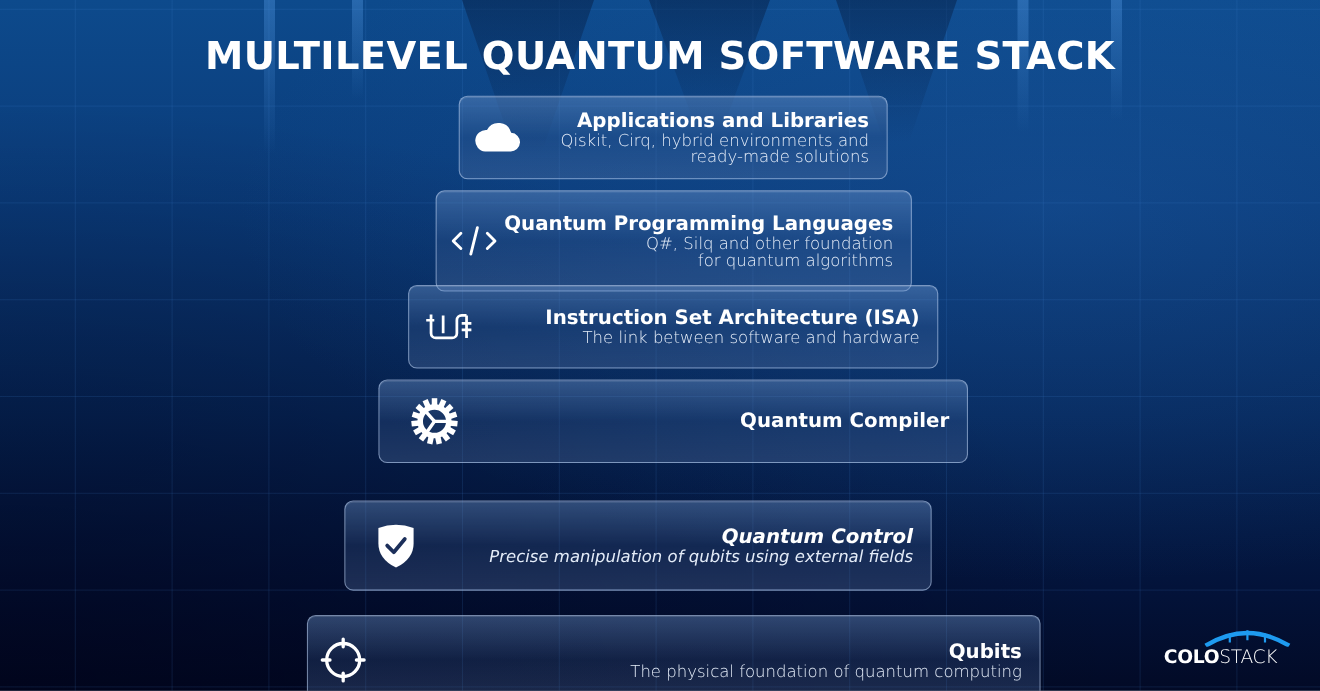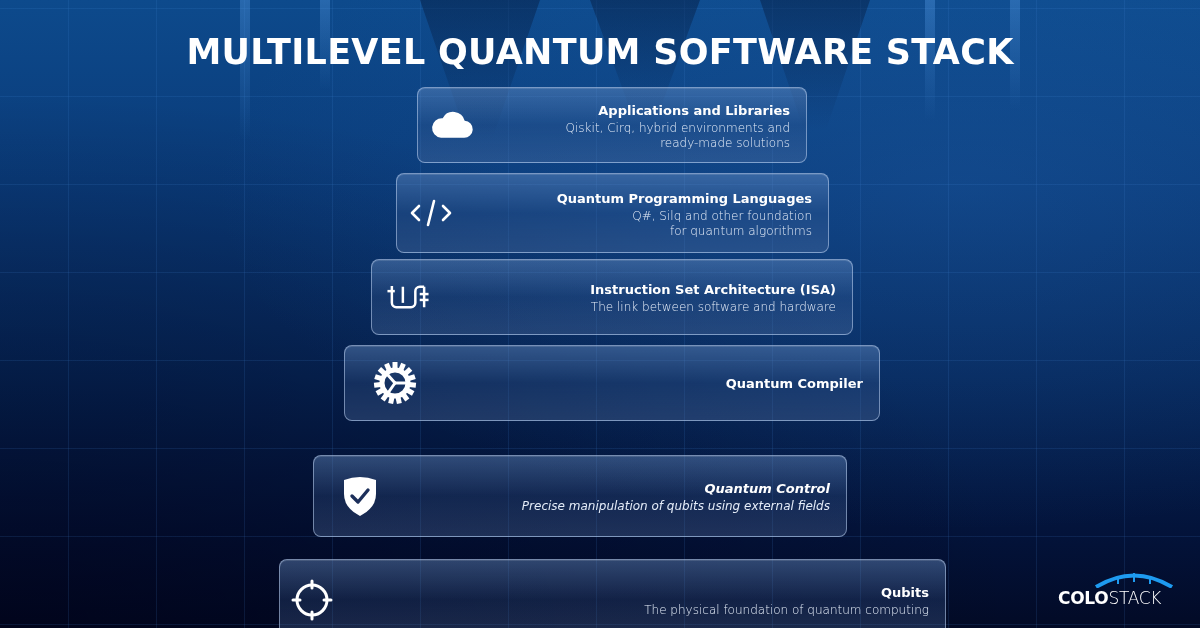"Applications and Libraries" .card .head { font-size: 13px -> 18px }
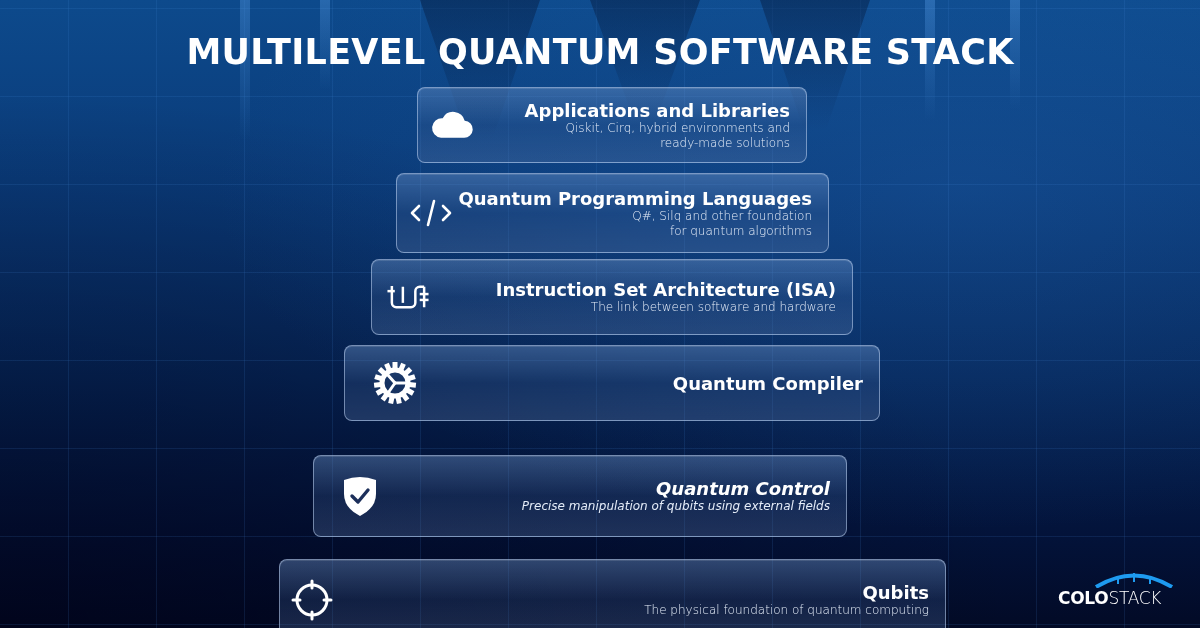"Qiskit, Cirq, hybrid environments and" .card .sub { font-size: 12px -> 15px }
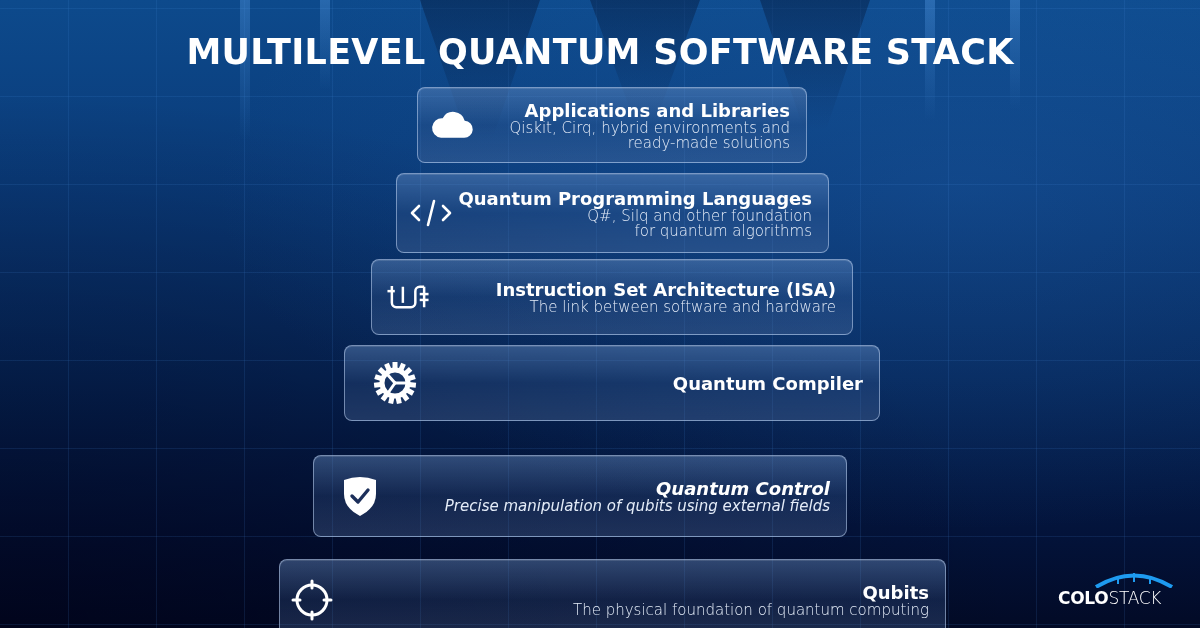"Quantum Programming Languages" div.card { height: 80px -> 92px }
